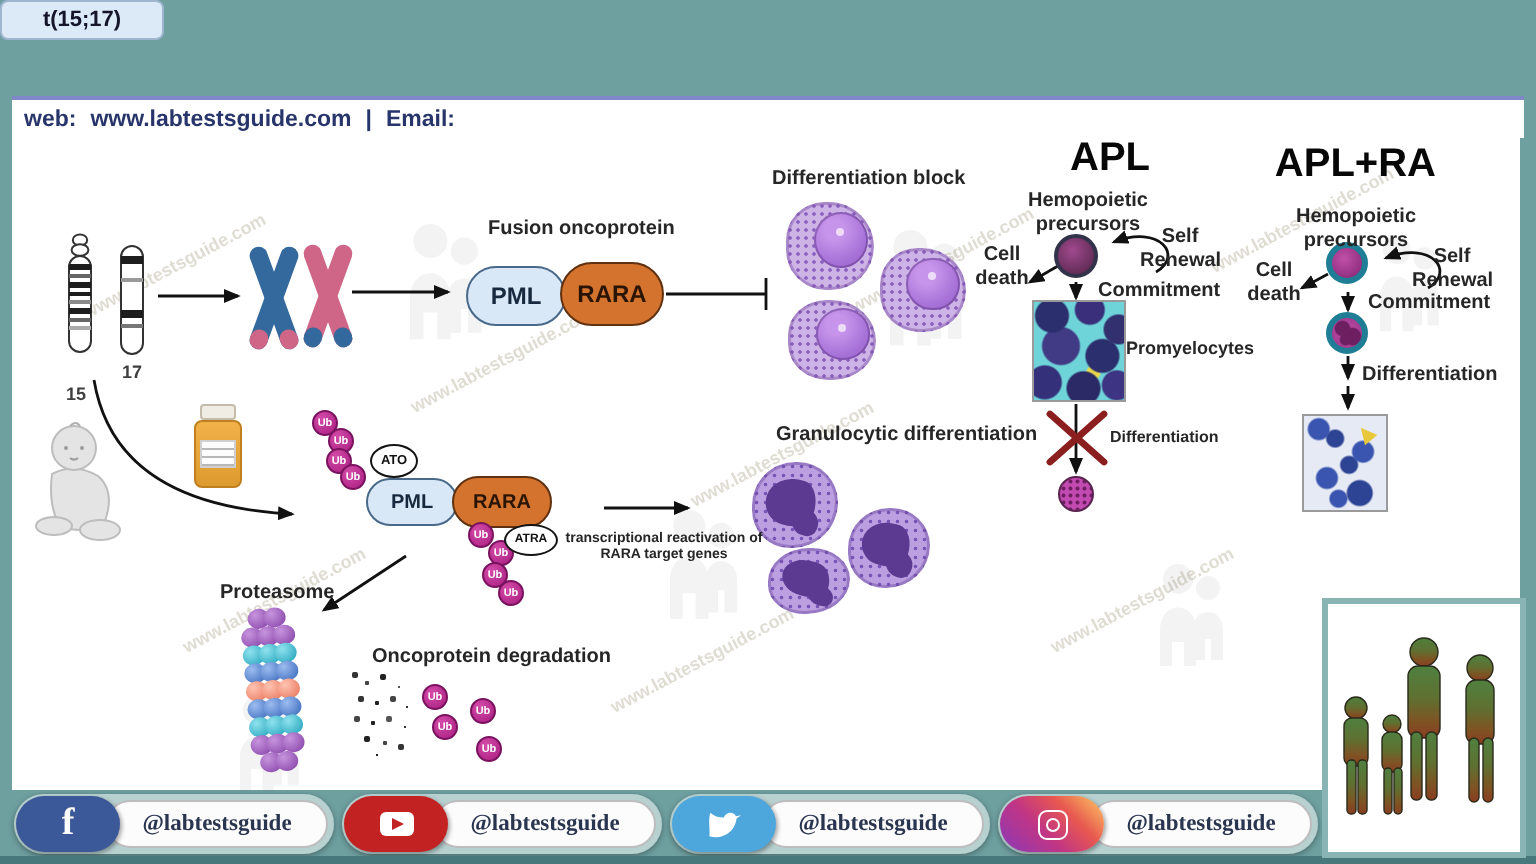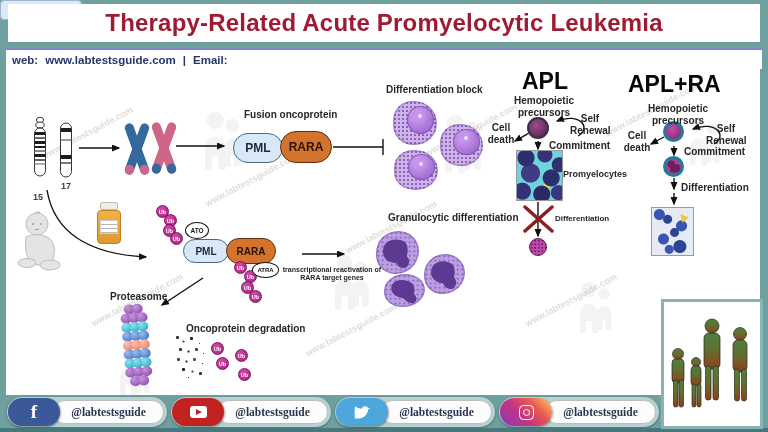"Therapy-Related Acute Promyelocytic" div.abs { html: <div> <h1>Therapy-Related Acute Promyelocytic Leukemia</h1> </div> -> none }
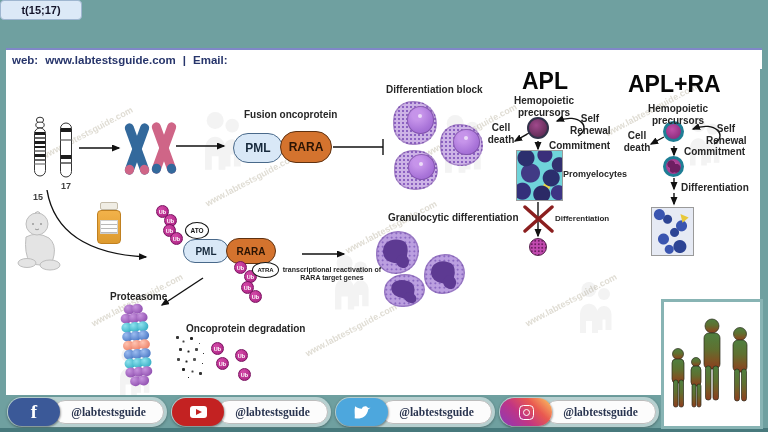"APL" .big-title { font-size: 23px -> 20px; text-align: center -> right }
